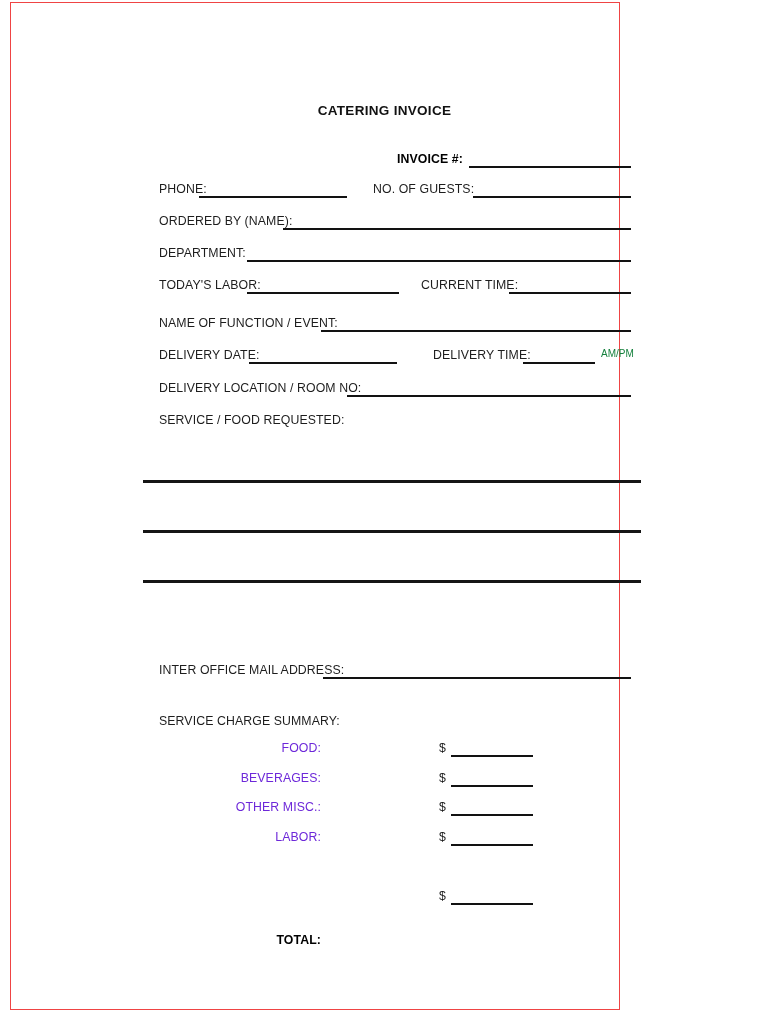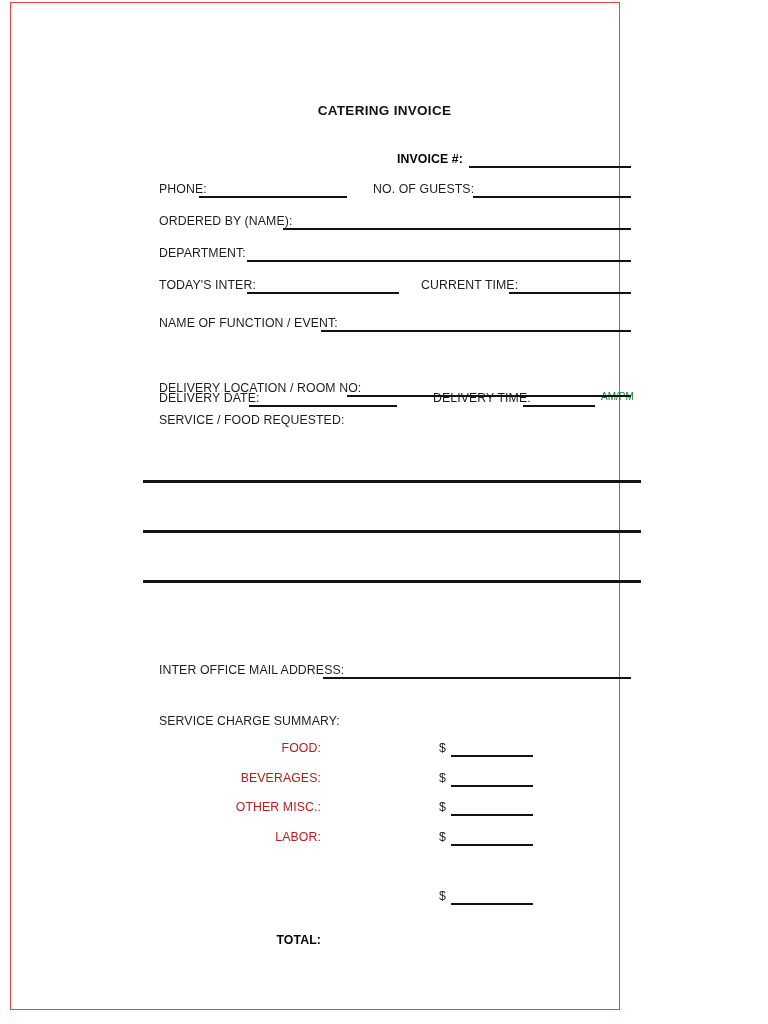"TODAY'S INTER:" span.lbl { text: INTER -> LABOR }
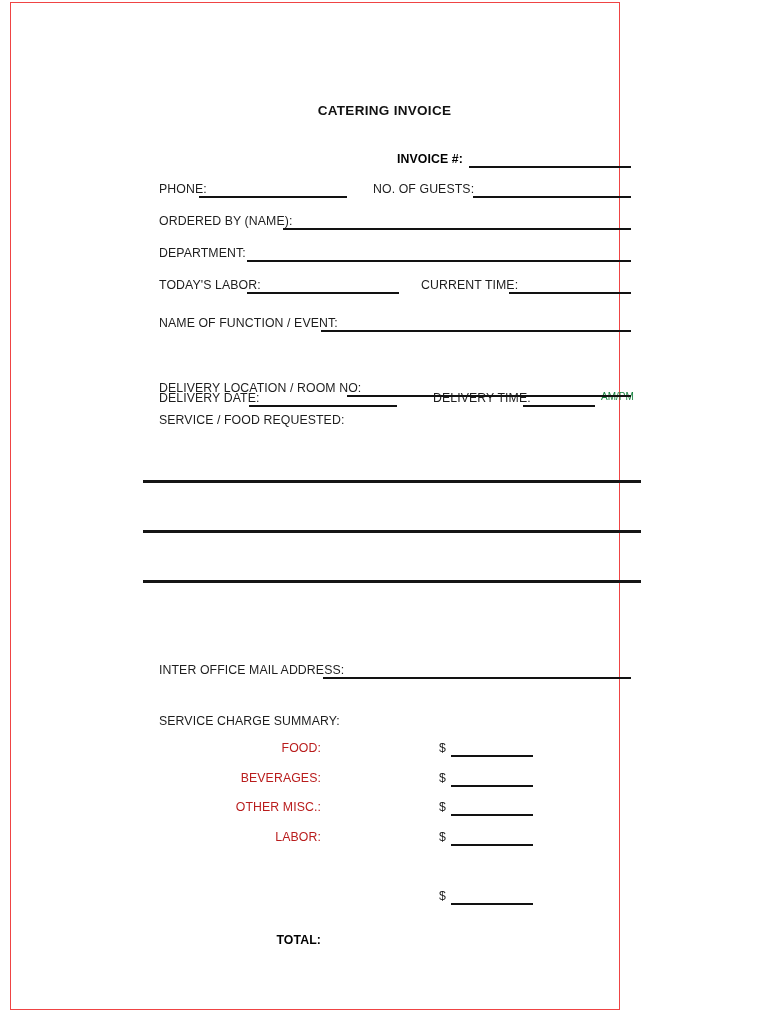"DELIVERY DATE:" div.field-row { margin-top: 43px -> none }
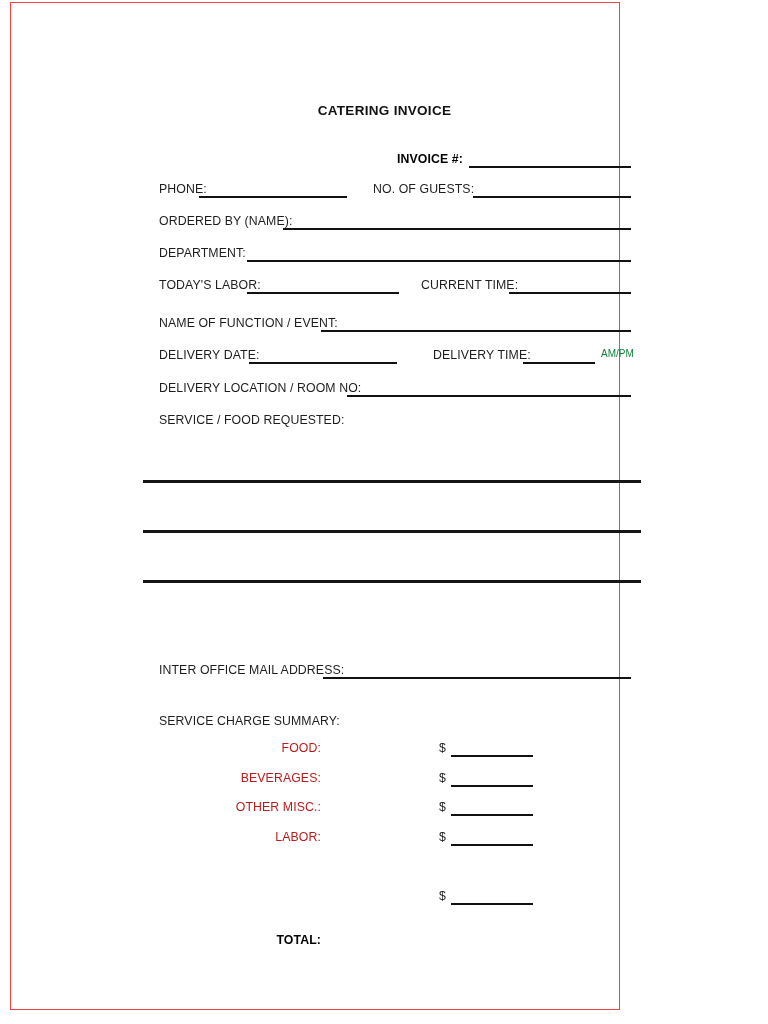"FOOD:" .money-lbl { color: #b91c1c -> #6d28d9 }
